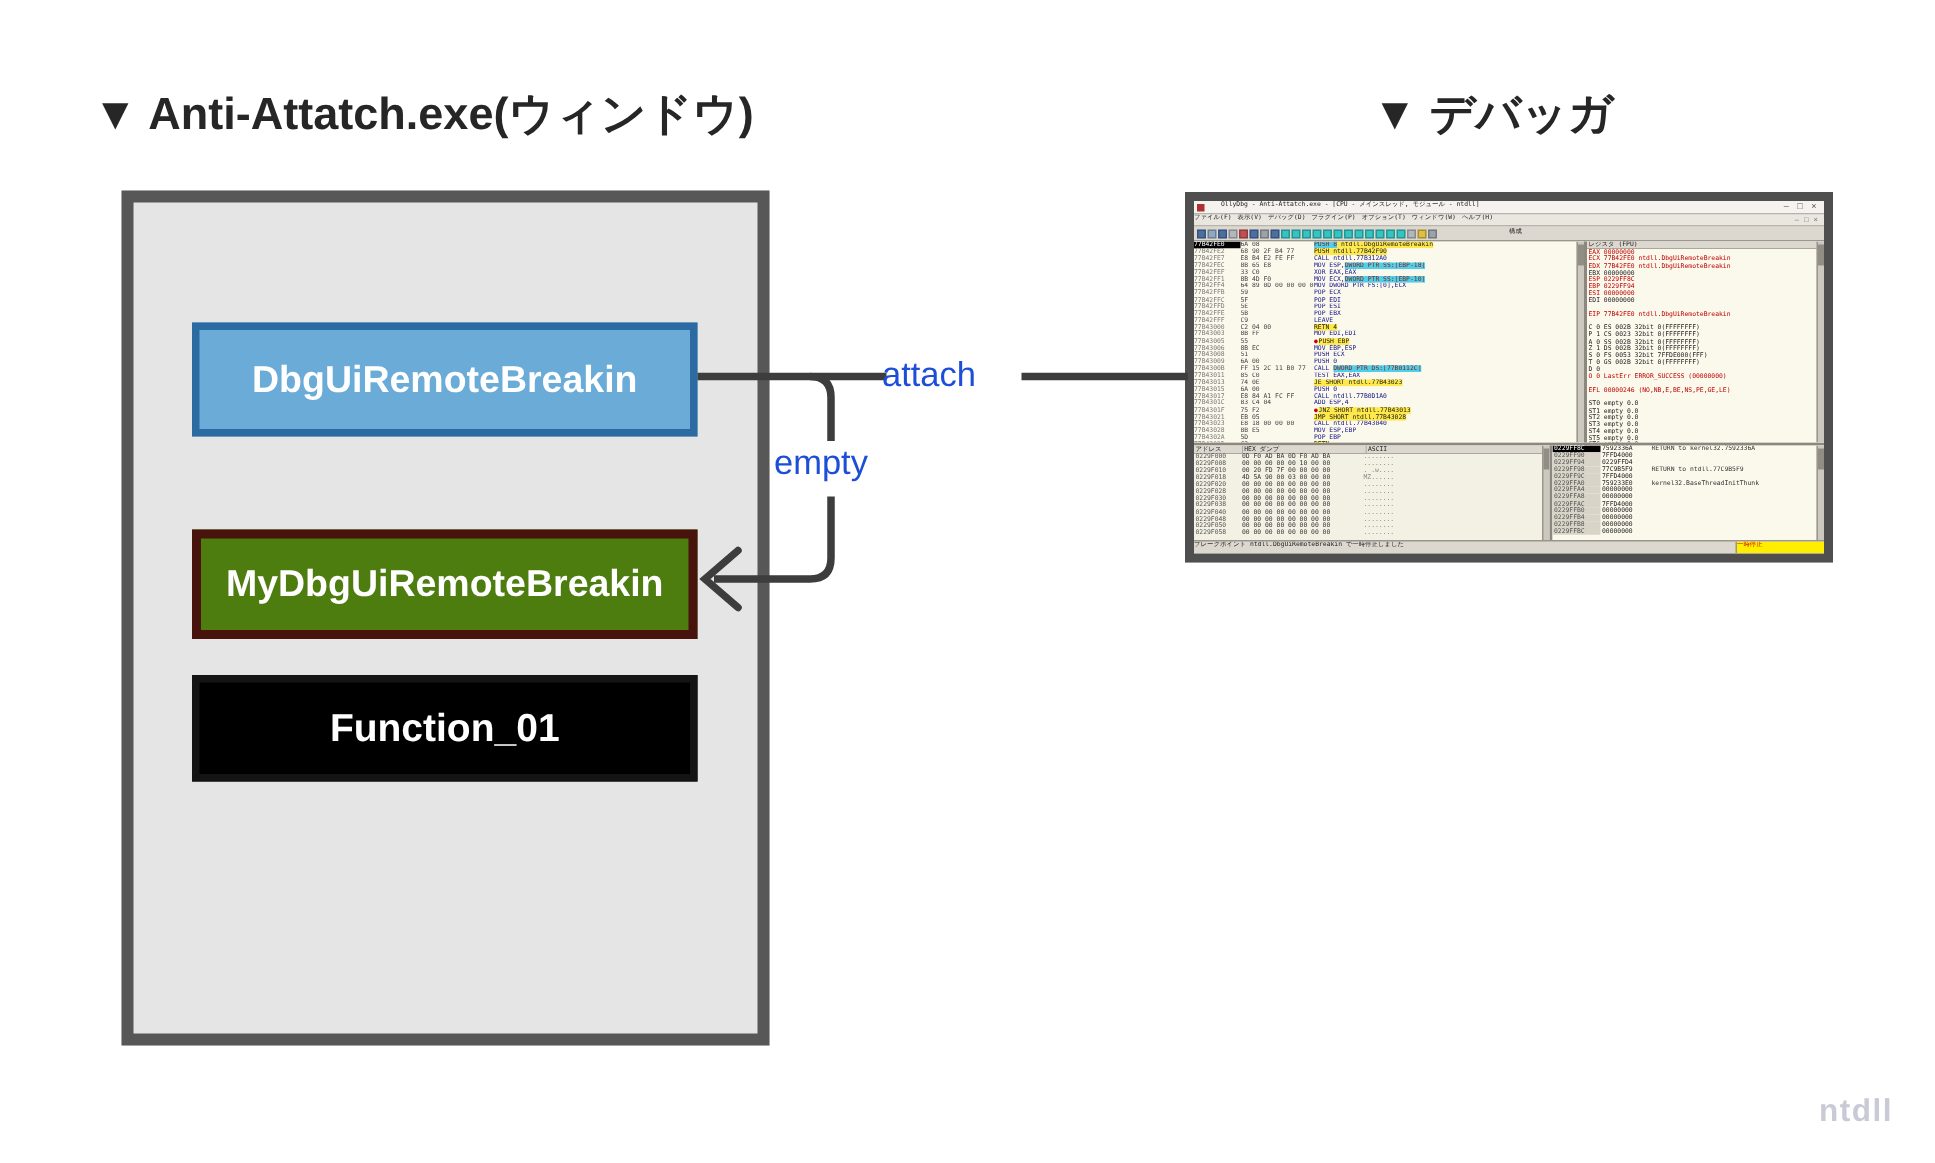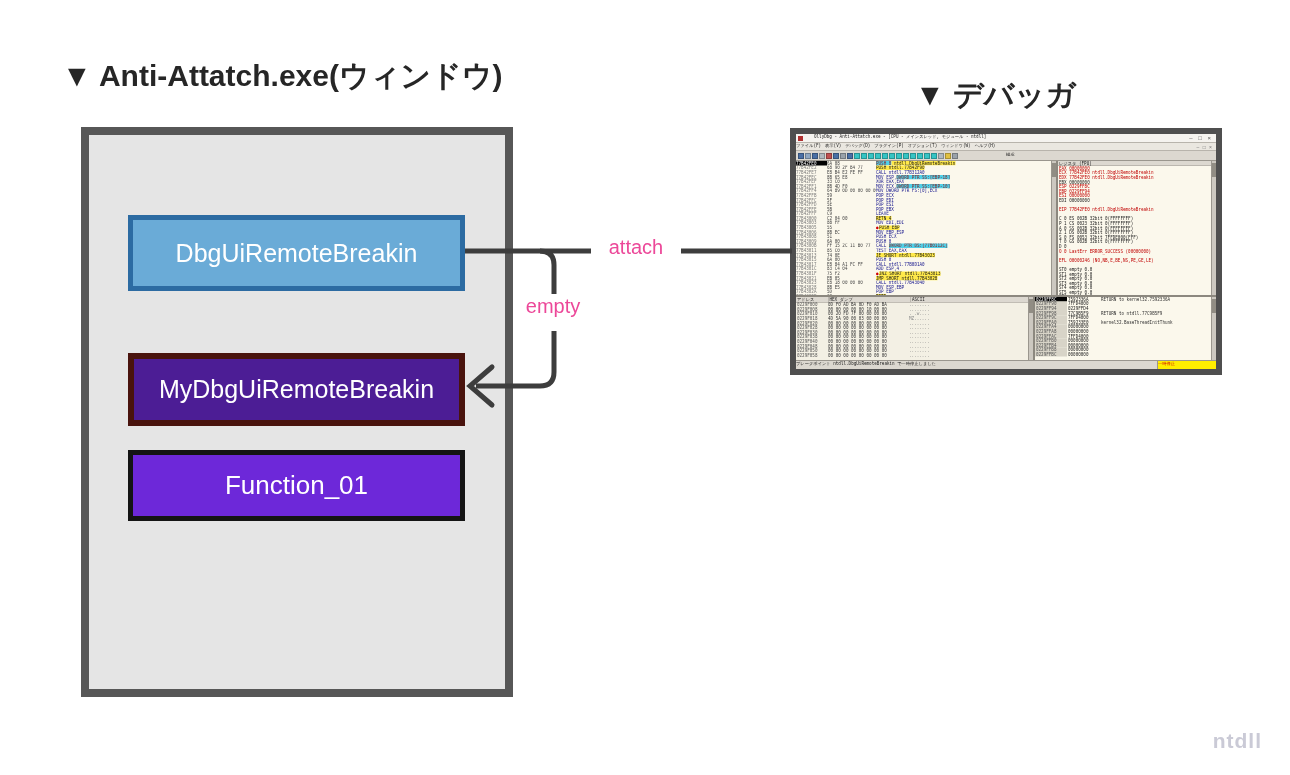"▼ デバッガ" .title-right { margin-top: 19px -> none }
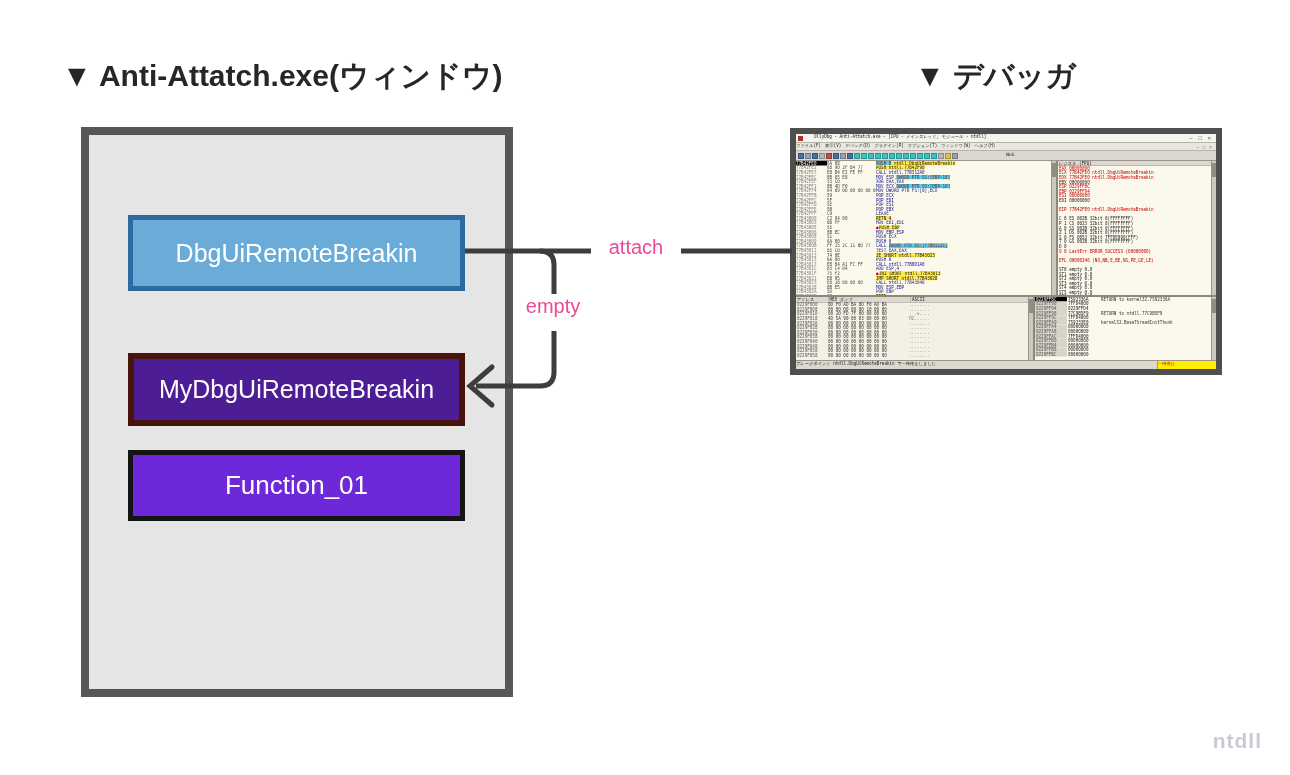"DbgUiRemoteBreakin" .dbox { font-weight: 400 -> 700 }
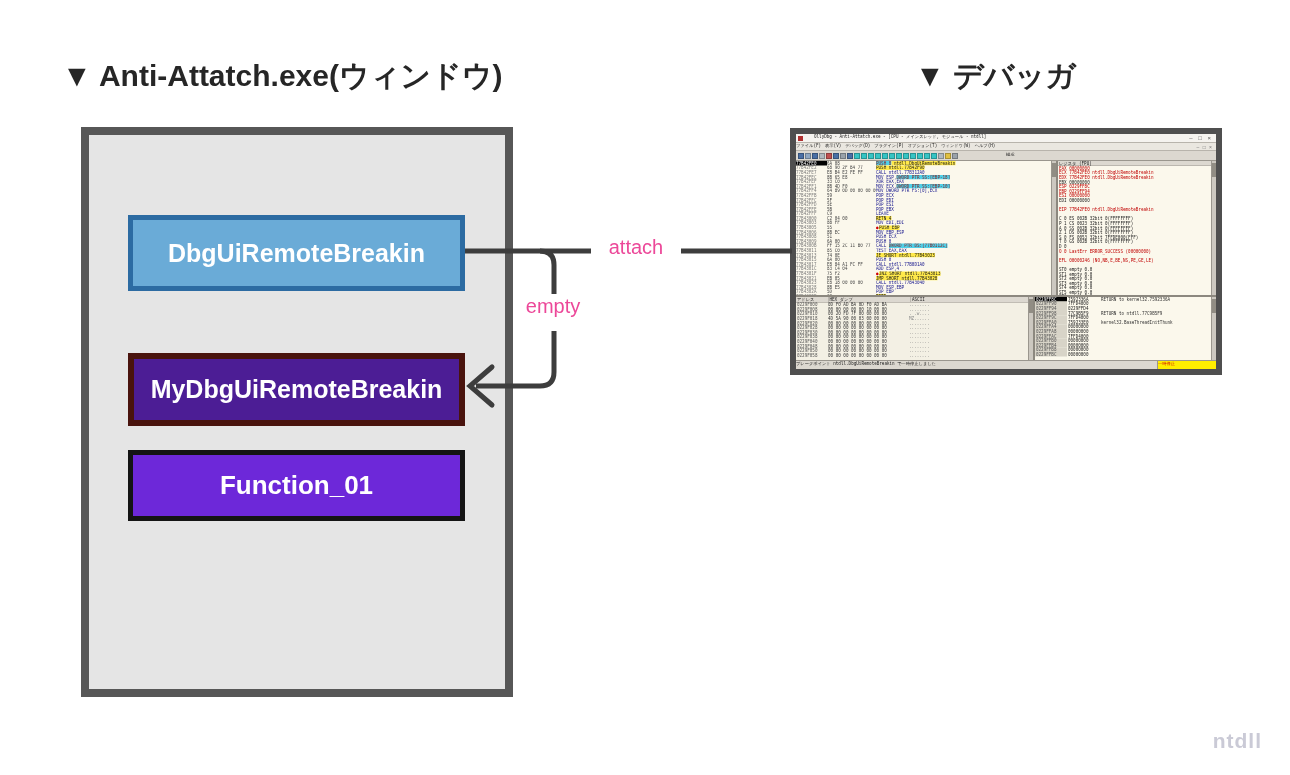"attach" .conn-label { color: #ec4899 -> #1d4ed8; font-size: 20px -> 23px; text-align: center -> none }
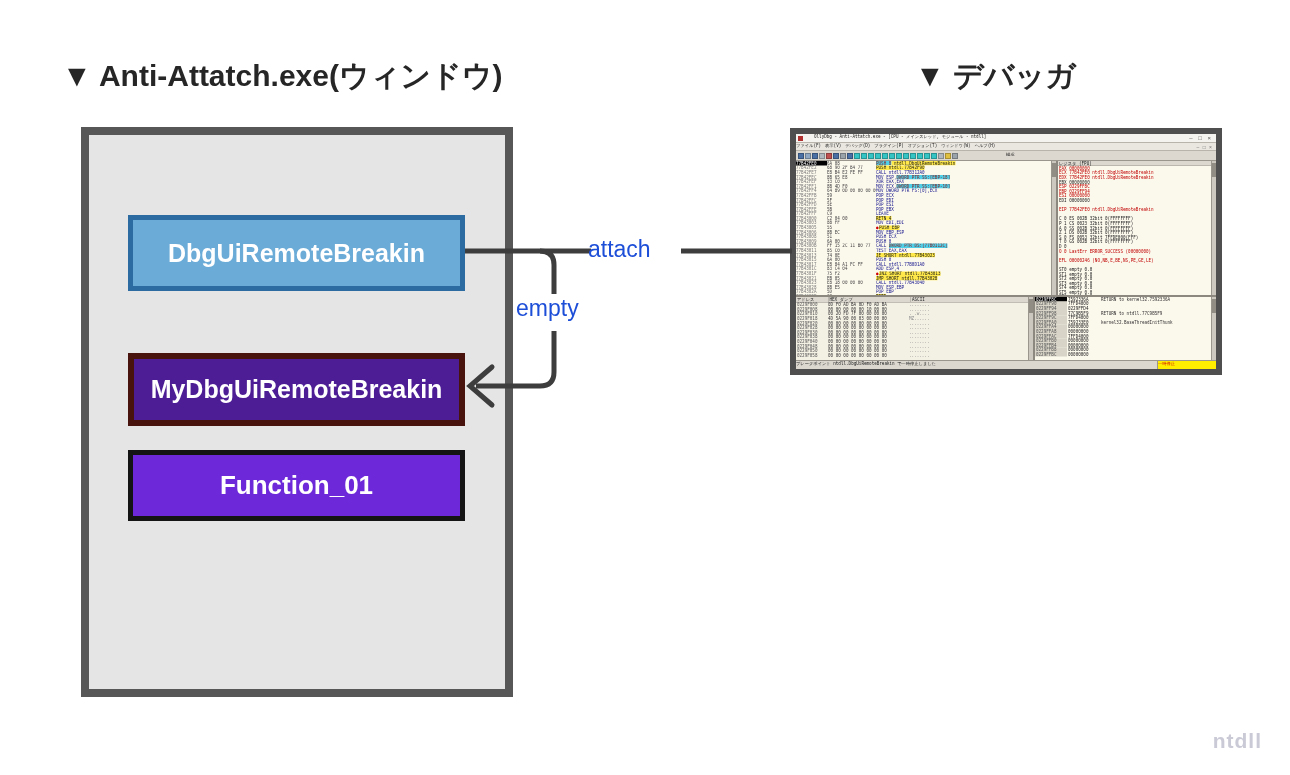"MyDbgUiRemoteBreakin" div.dbox { background: #4c1d95 -> #4d7c0f }
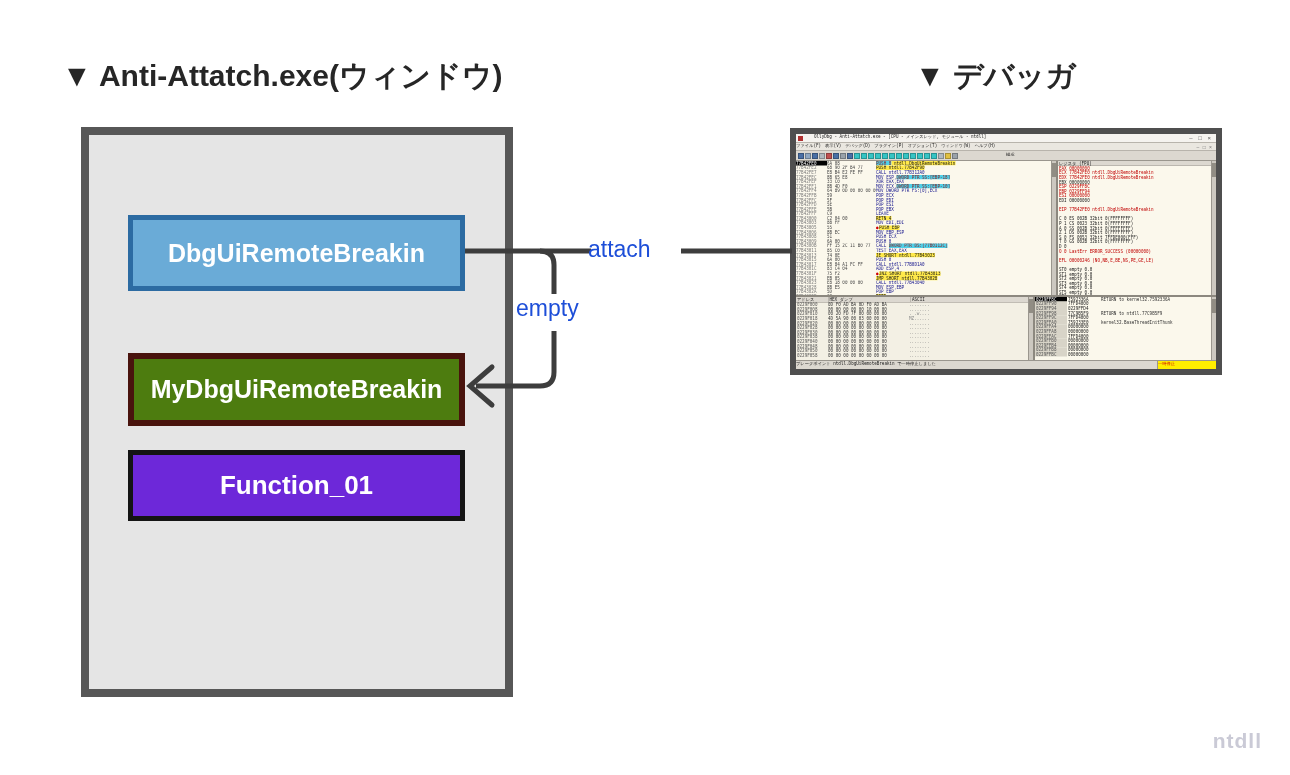"Function_01" div.dbox { background: #6d28d9 -> #000000 }
